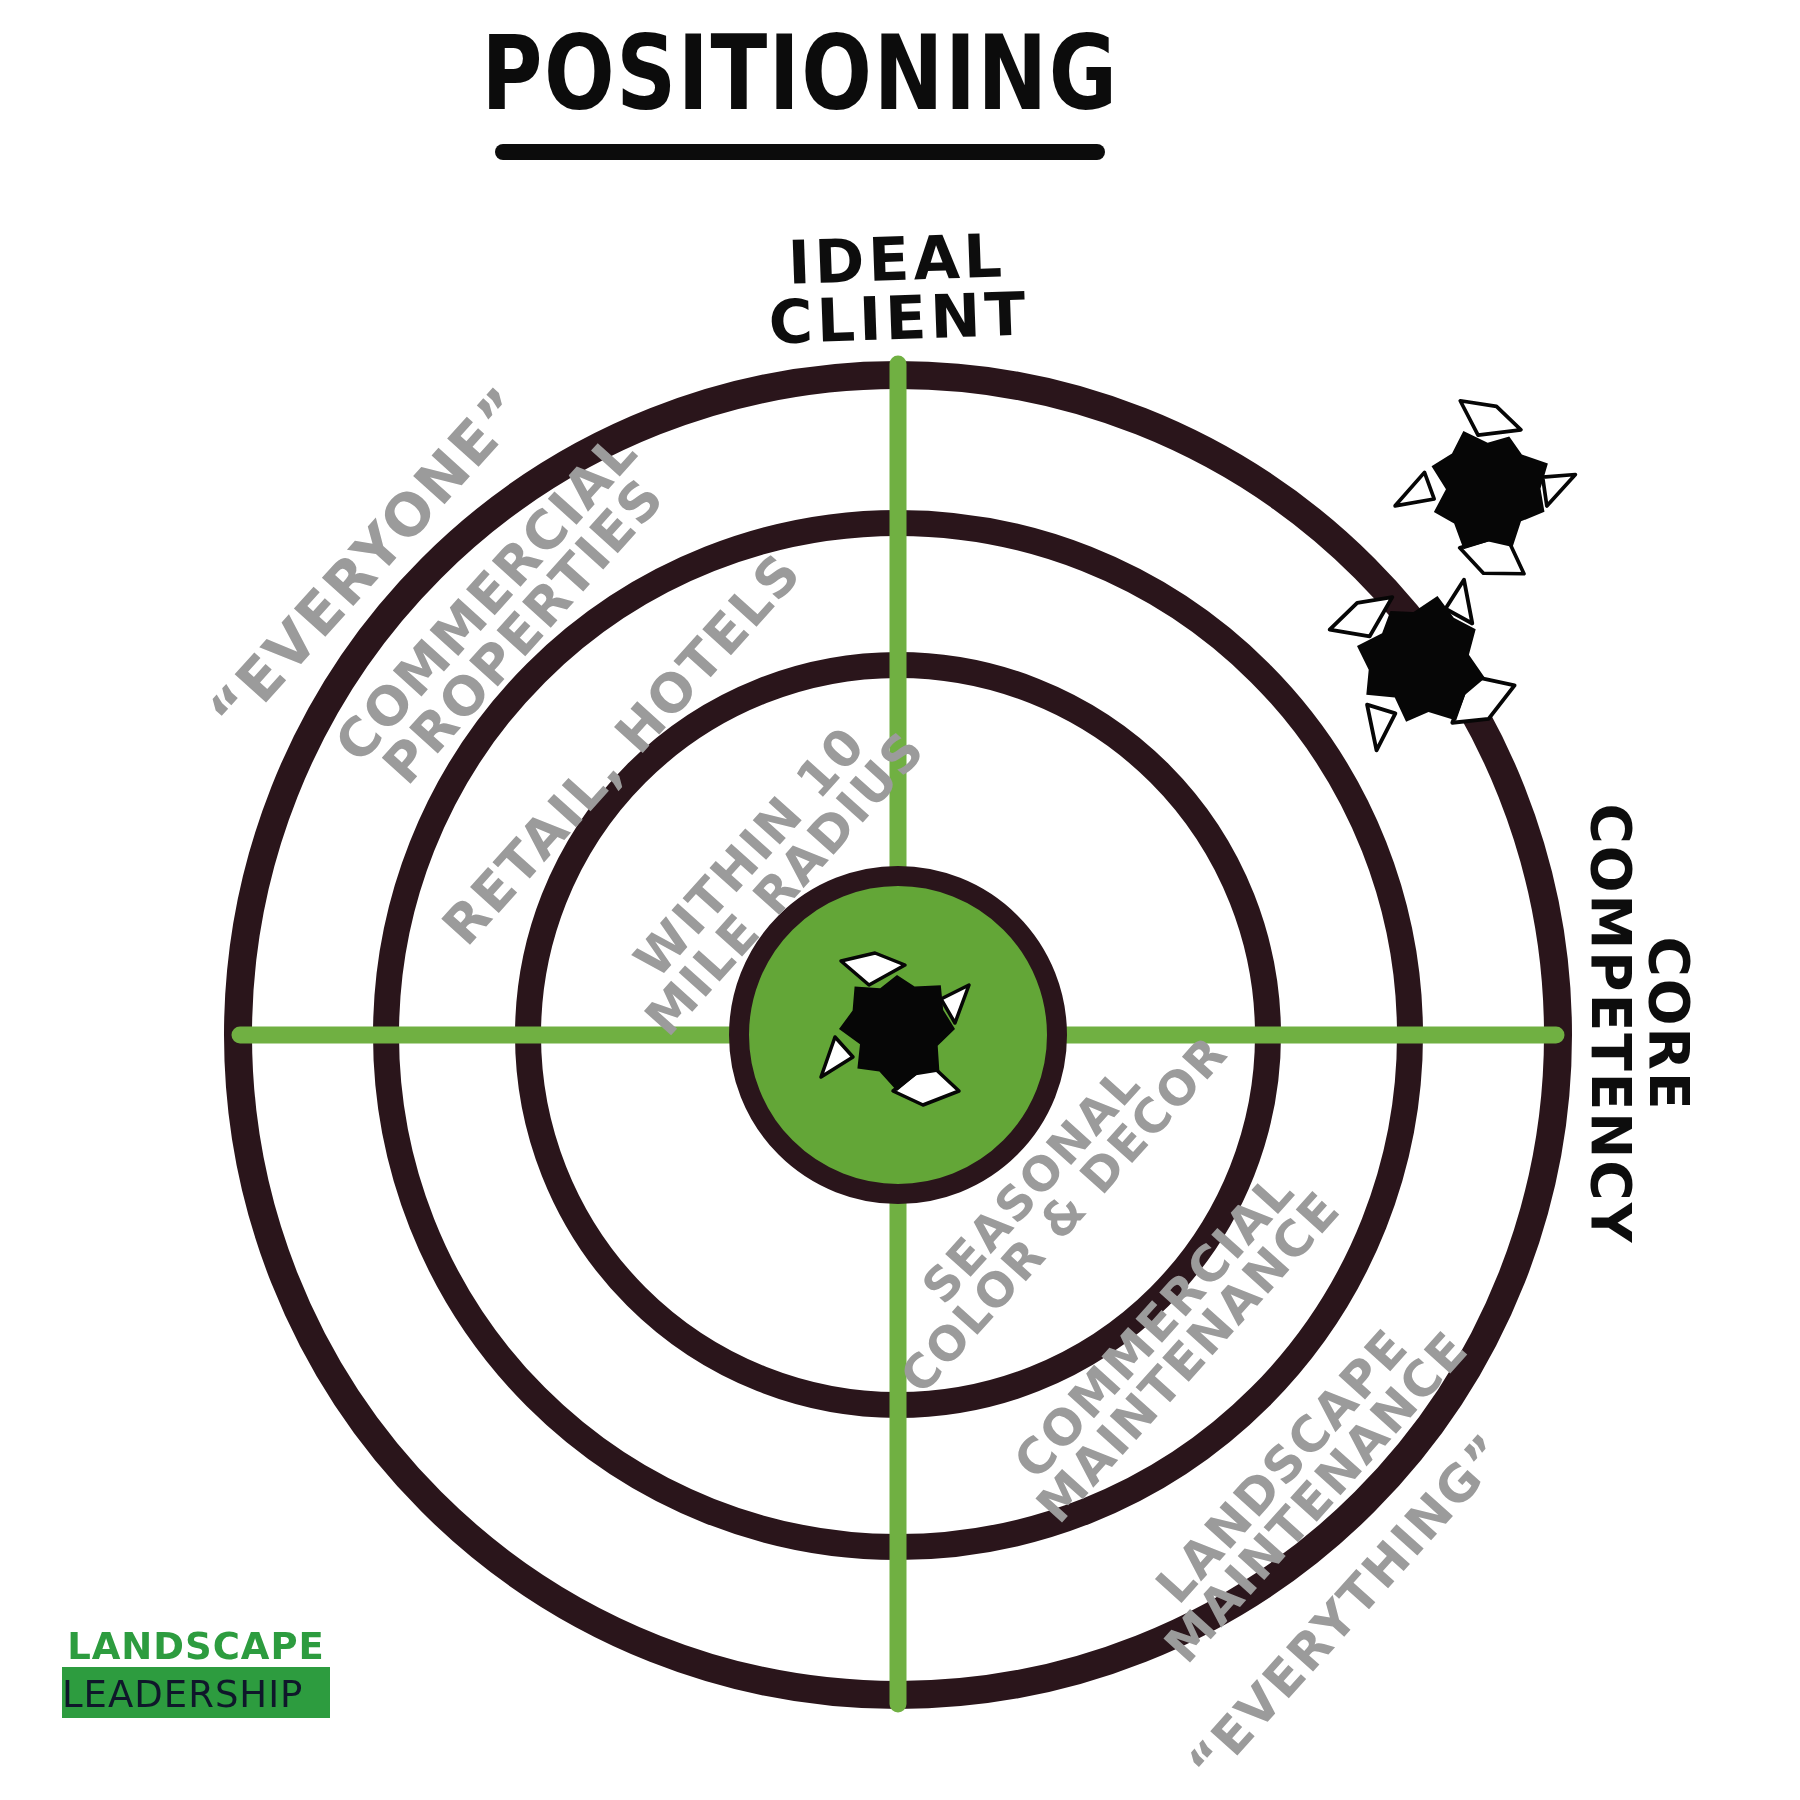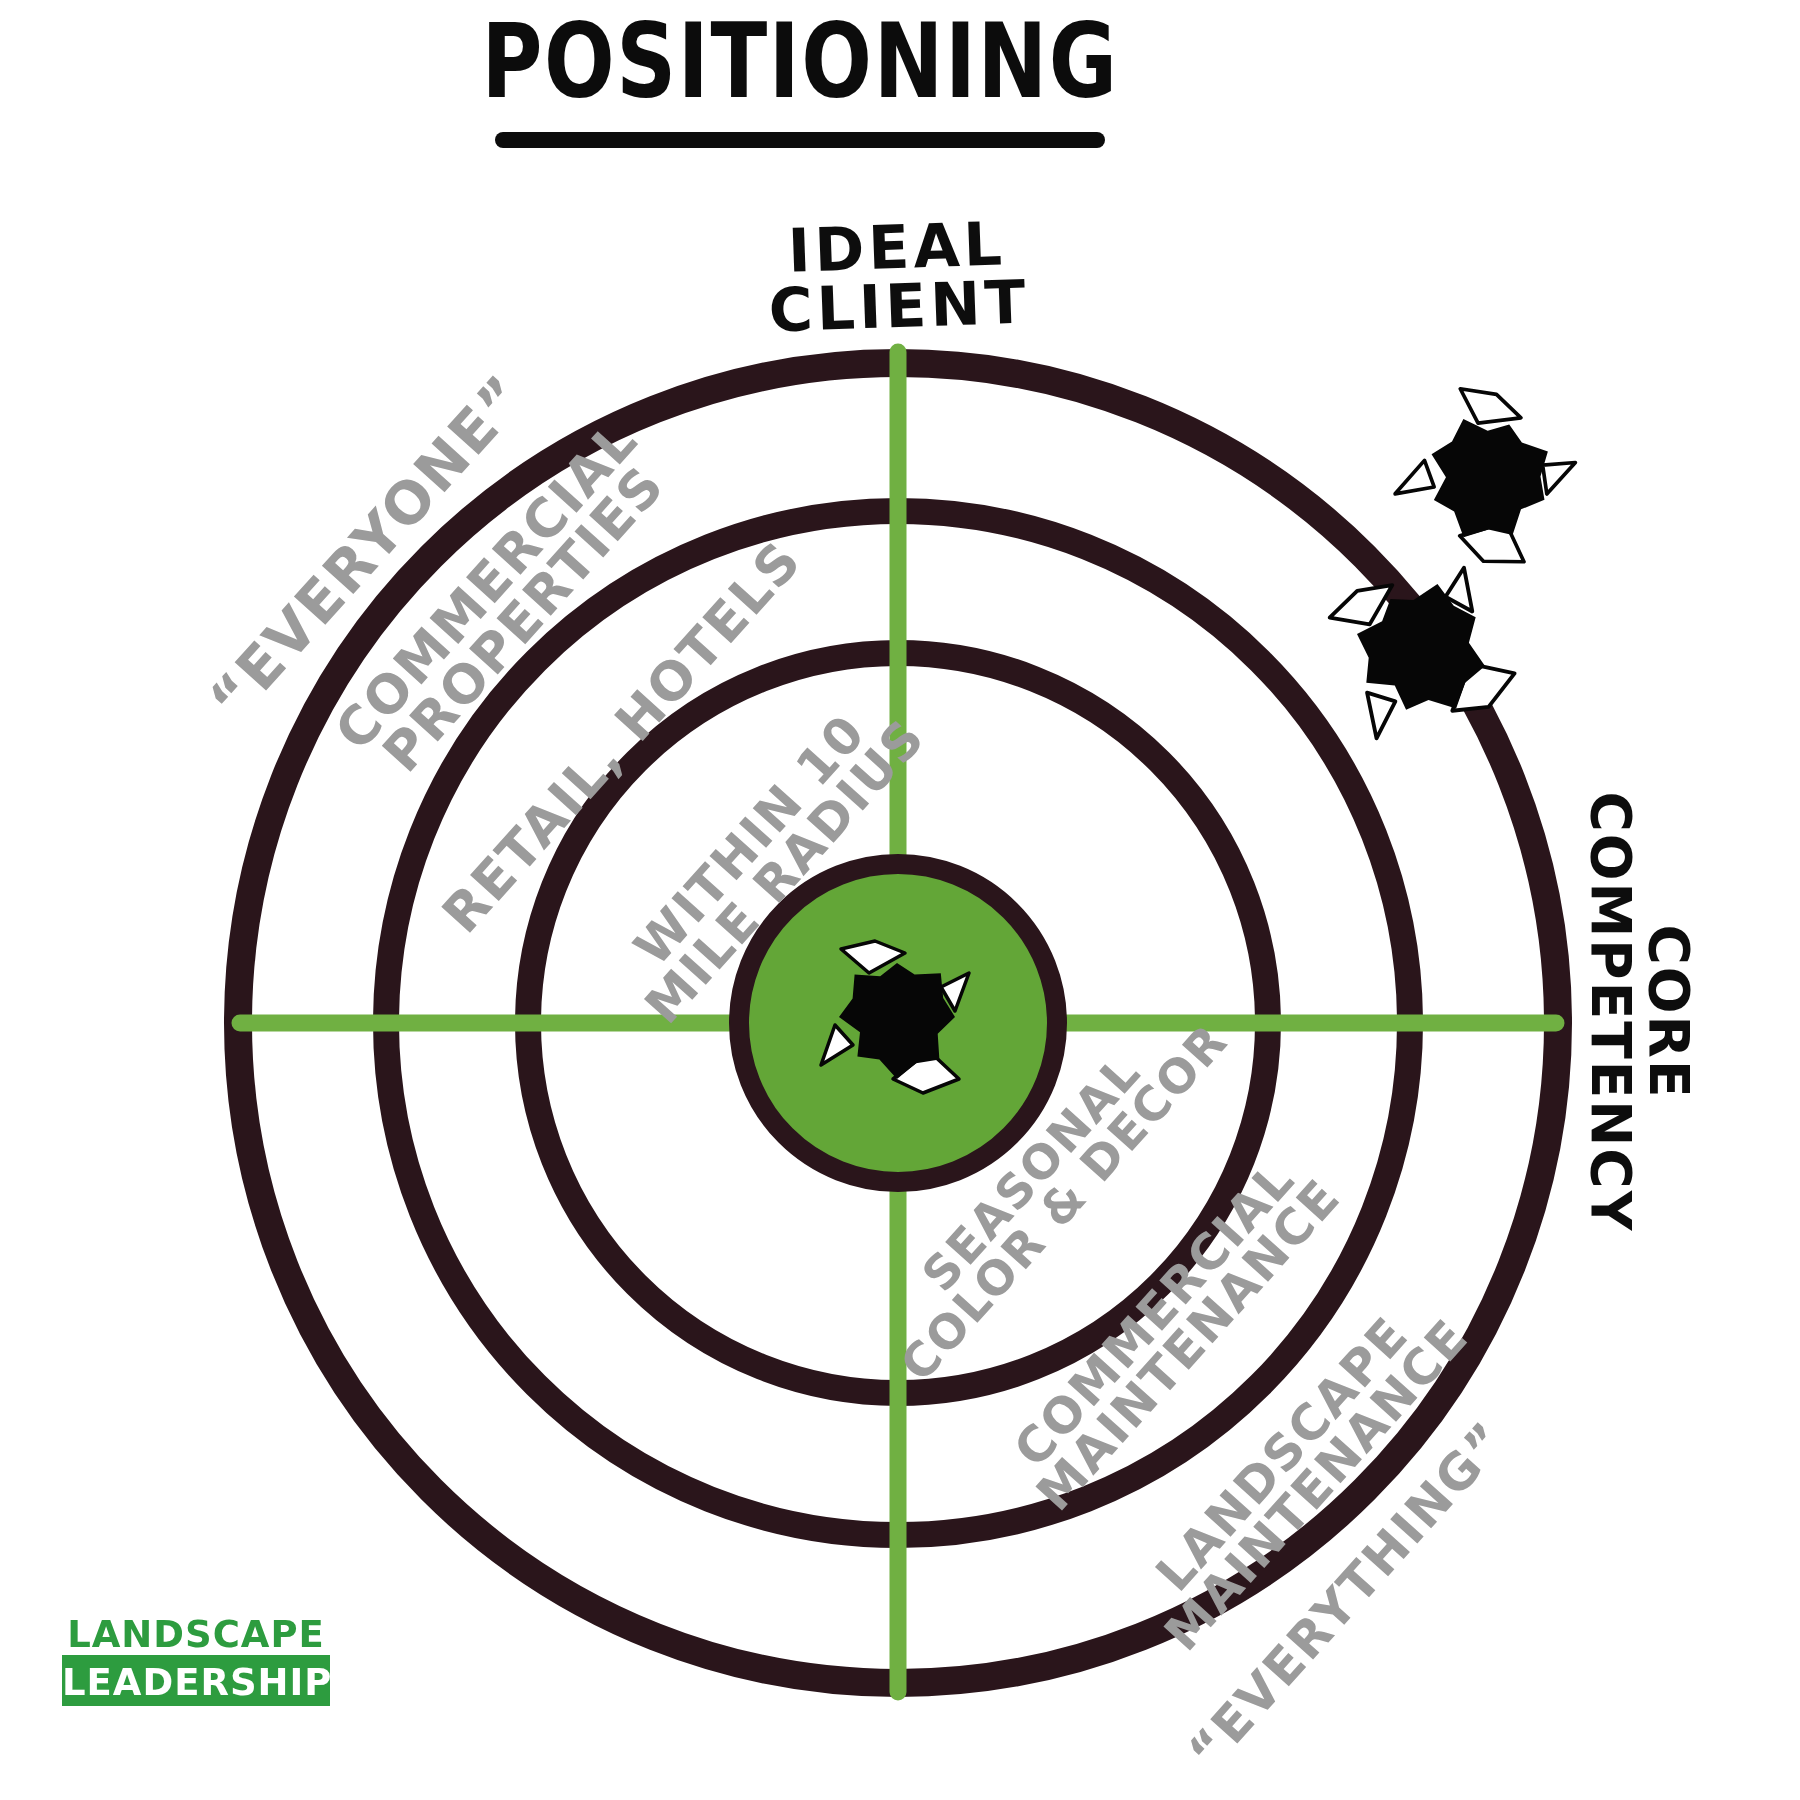"POSITIONING" .stage { top: 0 -> 12px }
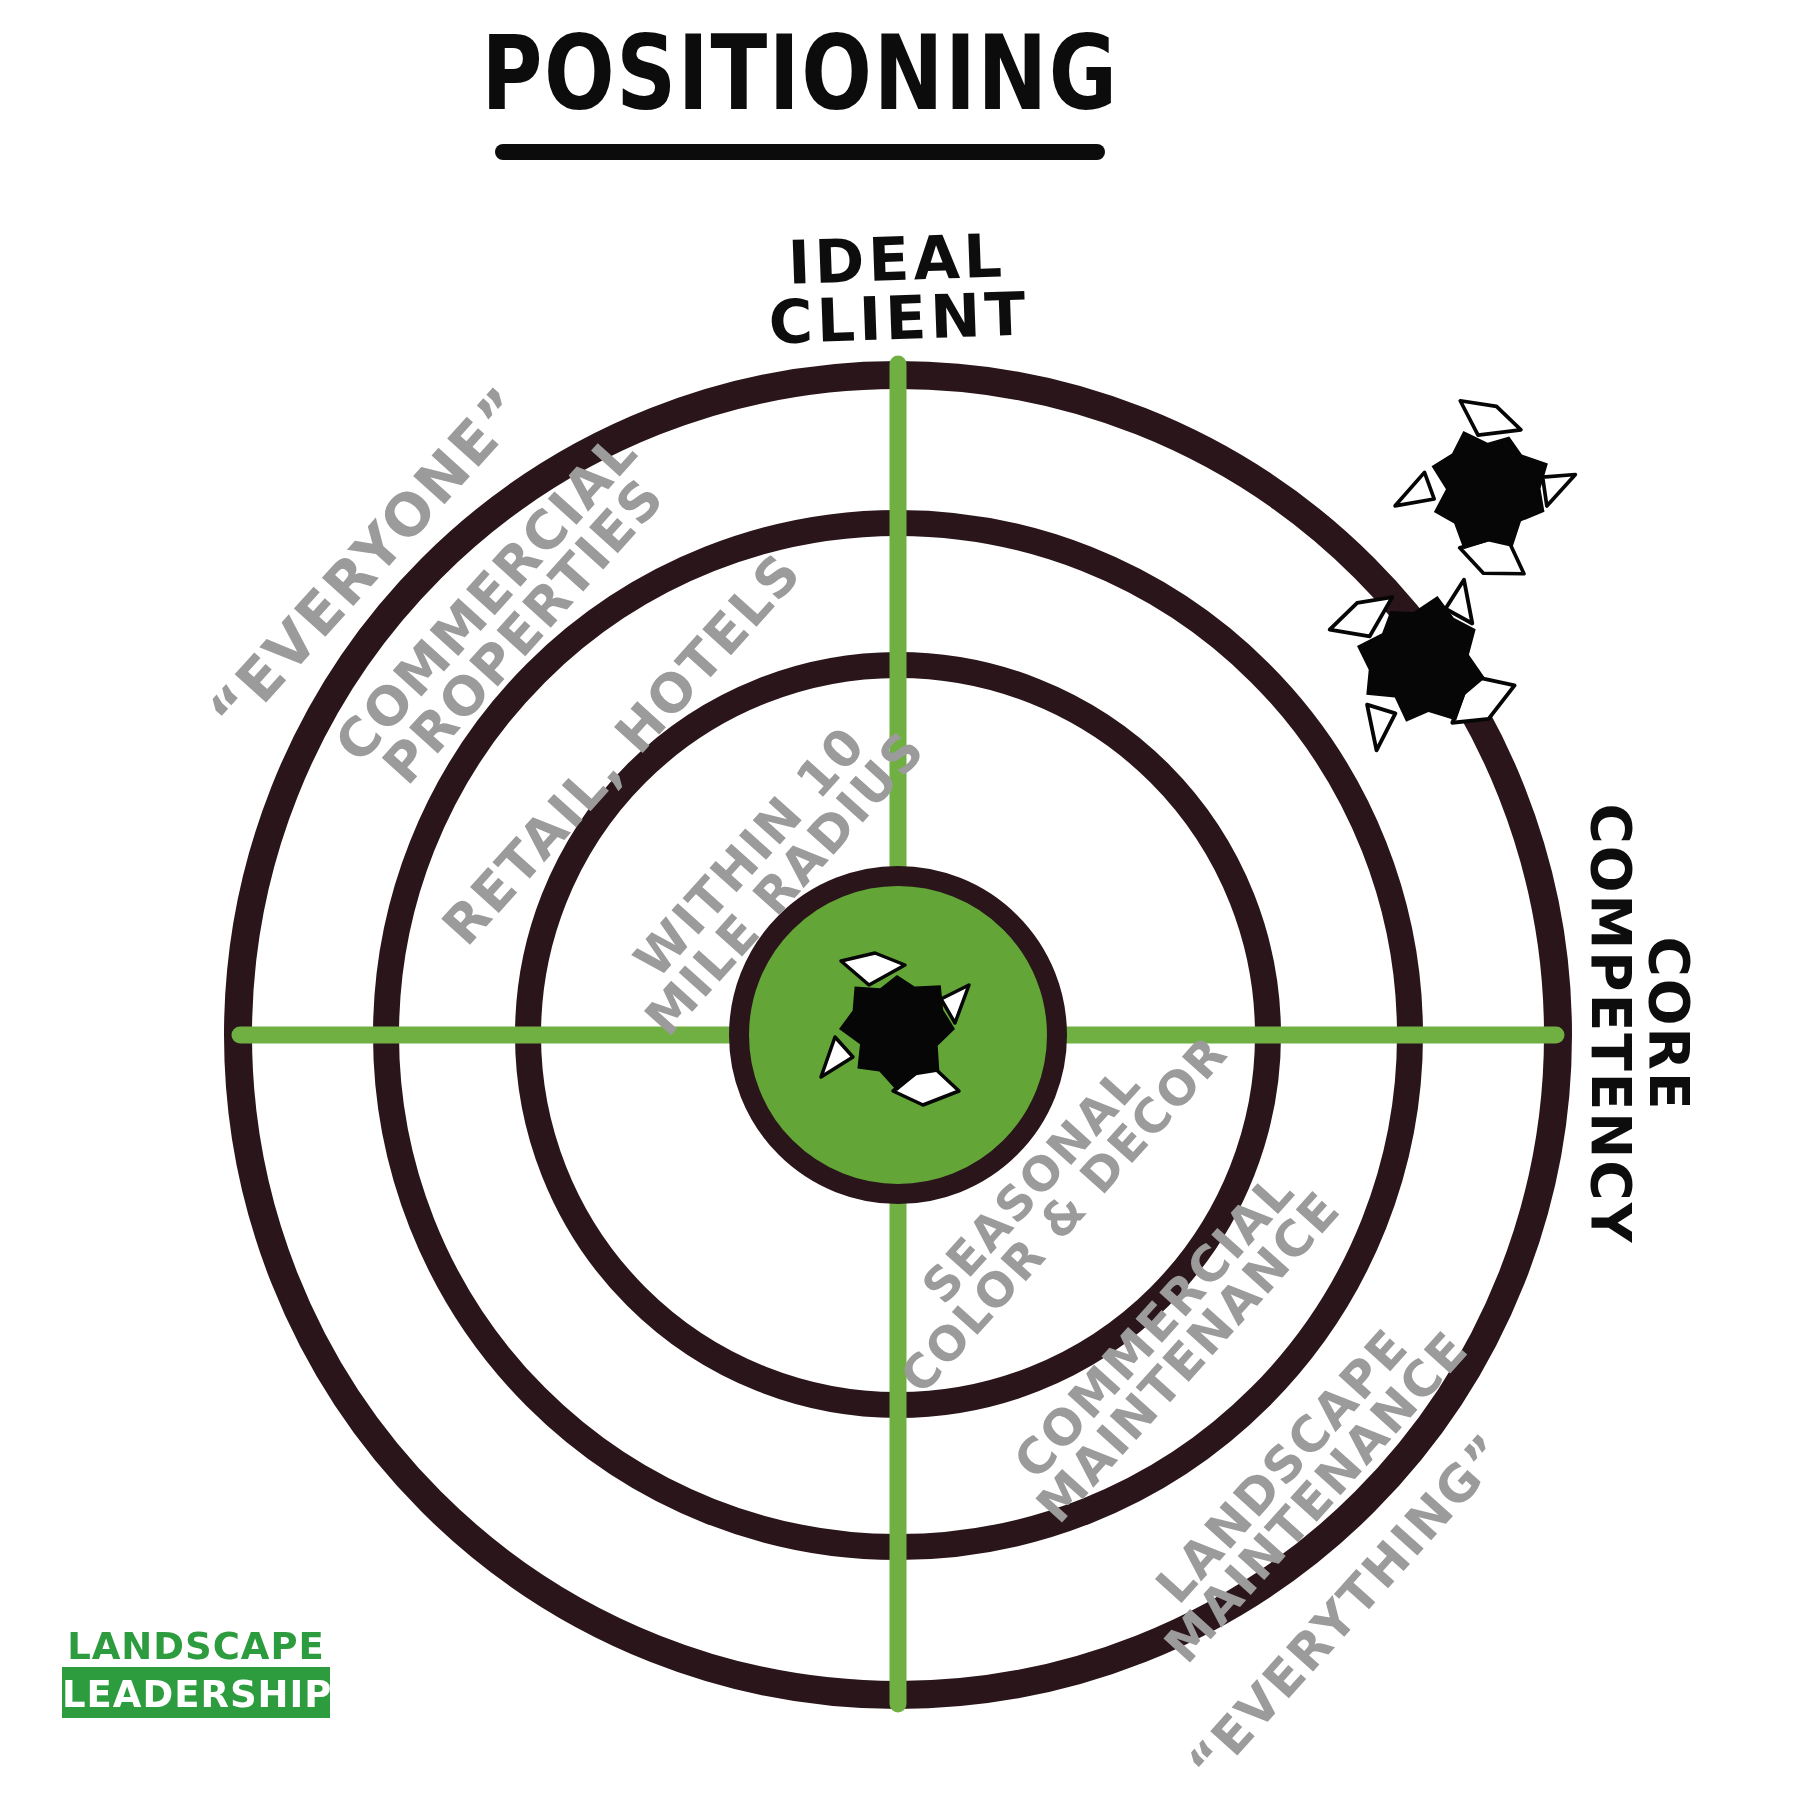"LEADERSHIP" .logo-bottom { color: #ffffff -> #0f172a; font-weight: bold -> normal; text-align: center -> none }
